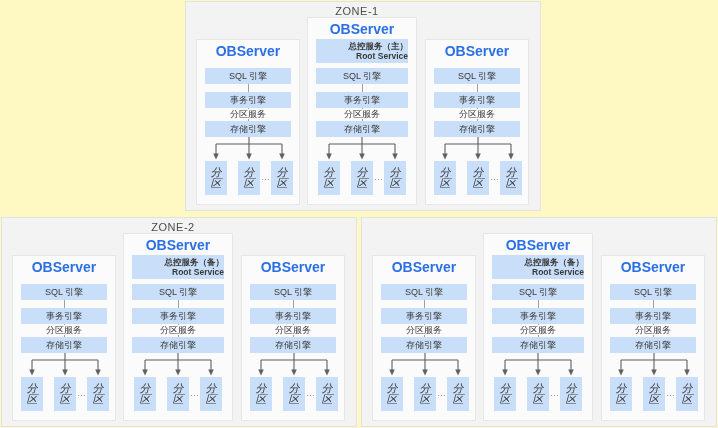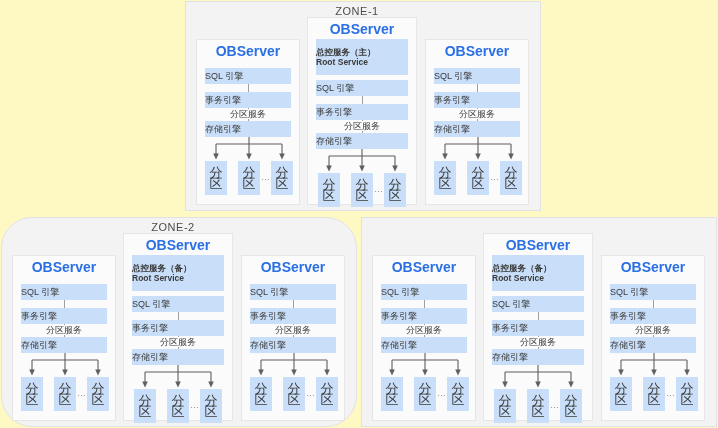"总控服务（主）" .rootsvc { padding: 8px 0 -> 2px 0; text-align: left -> right }
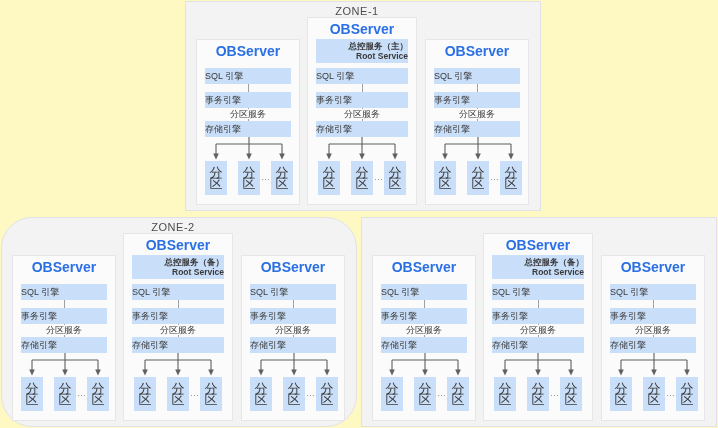"SQL 引擎" .bluebox { text-align: left -> center }
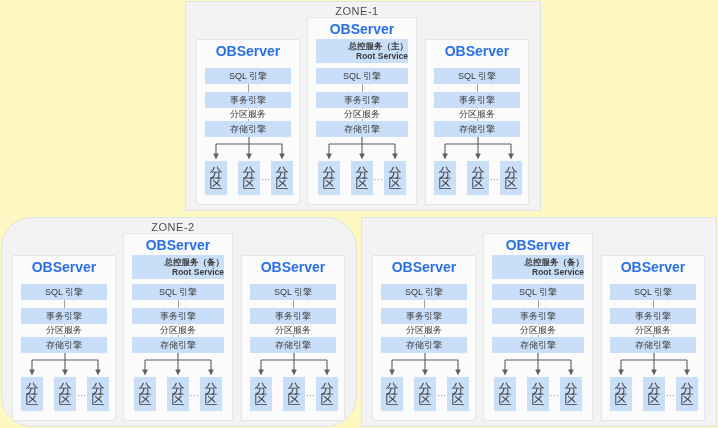"分区" .part-label { font-size: 13px -> 11px; font-style: none -> italic }
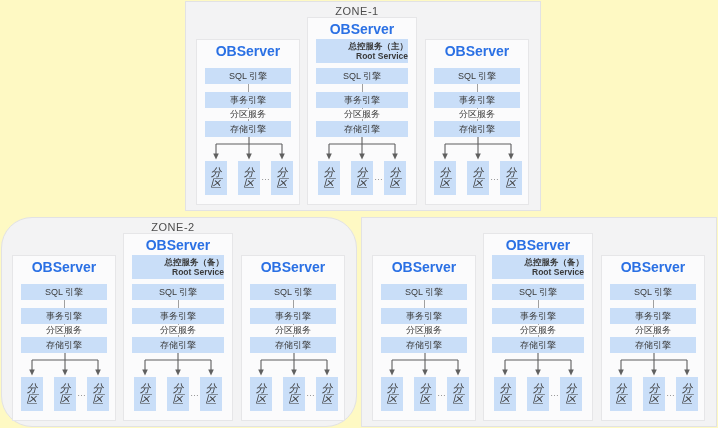"ZONE-2" .zonepos1 { border-radius: 31px -> none }
